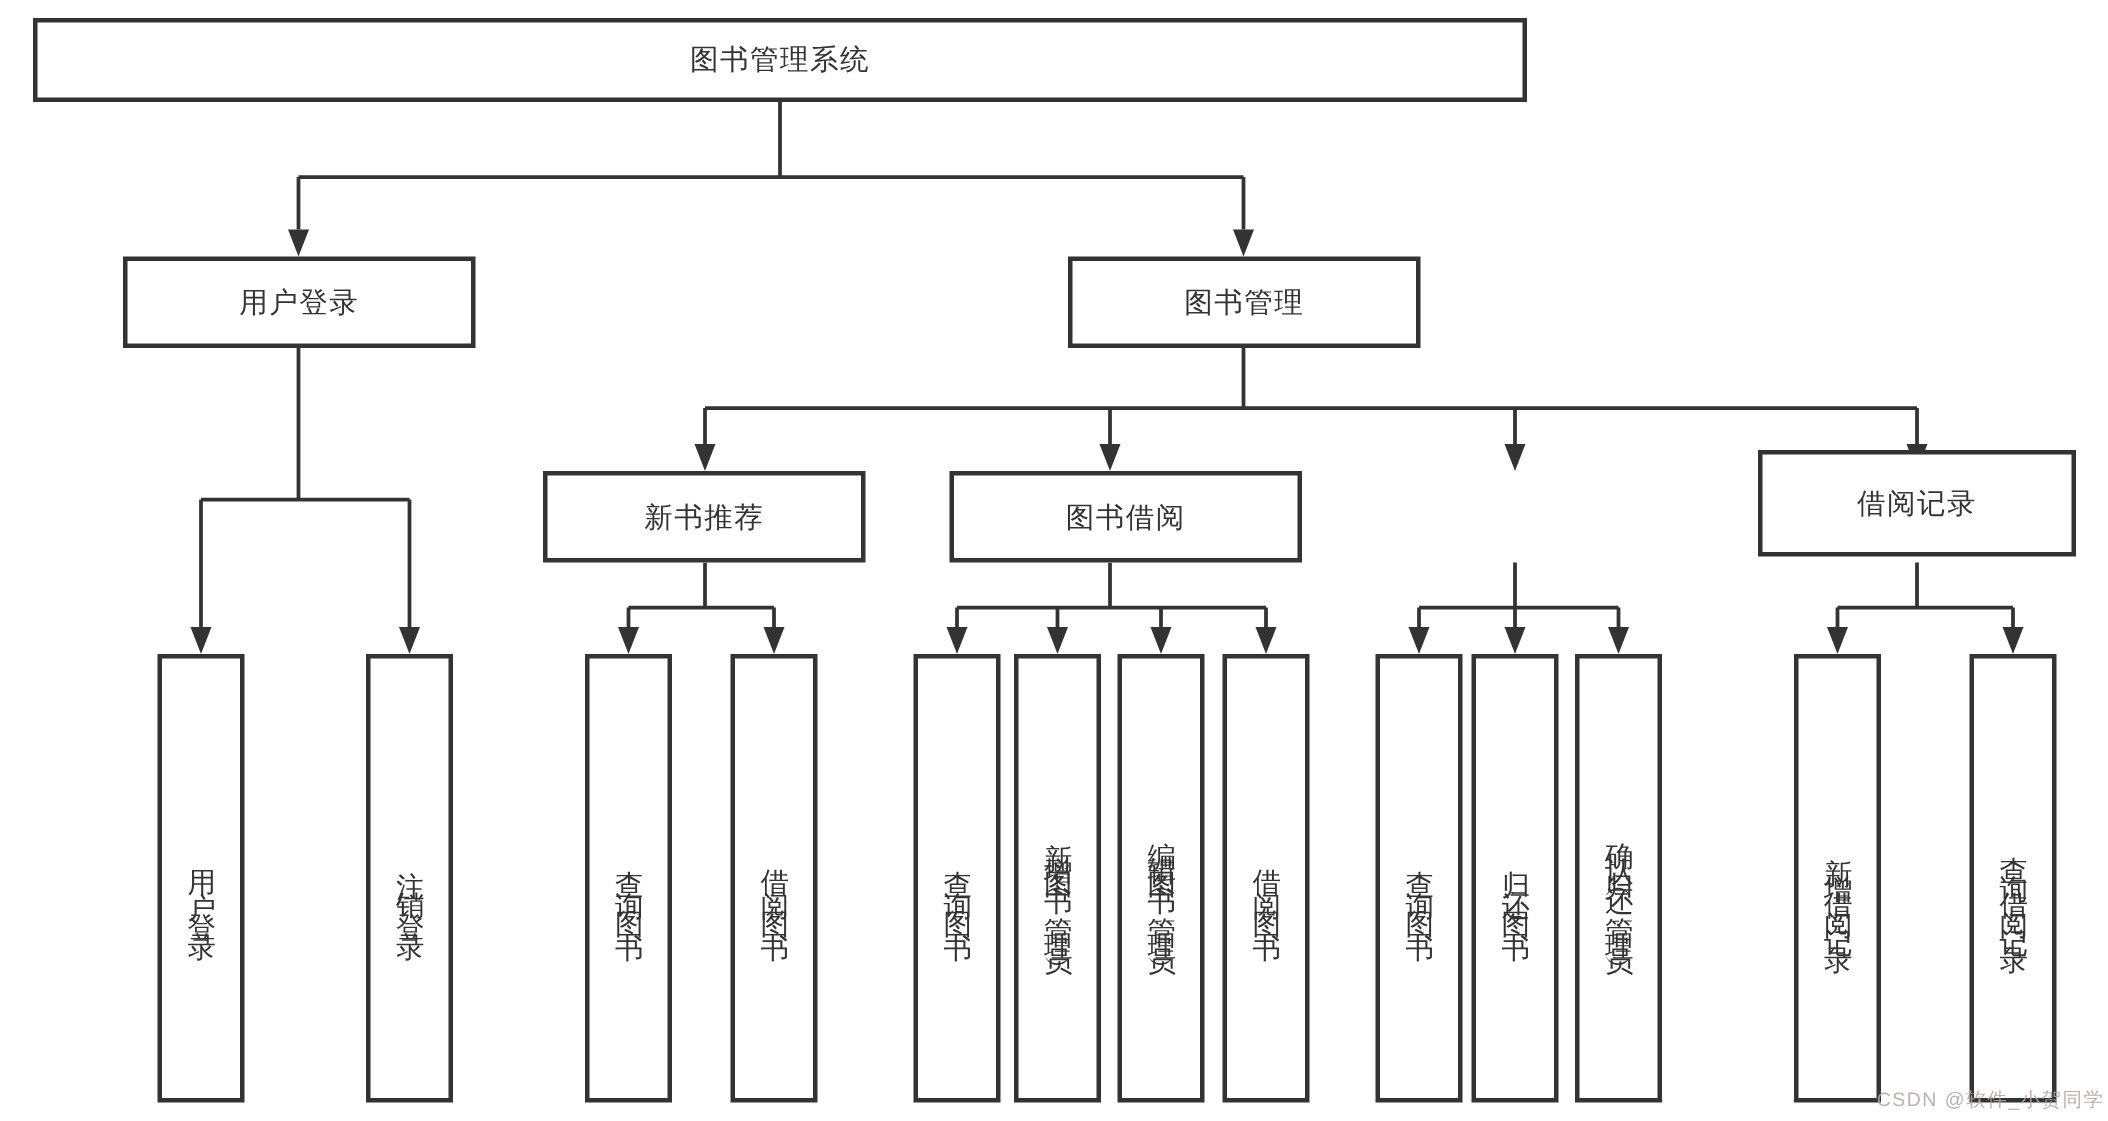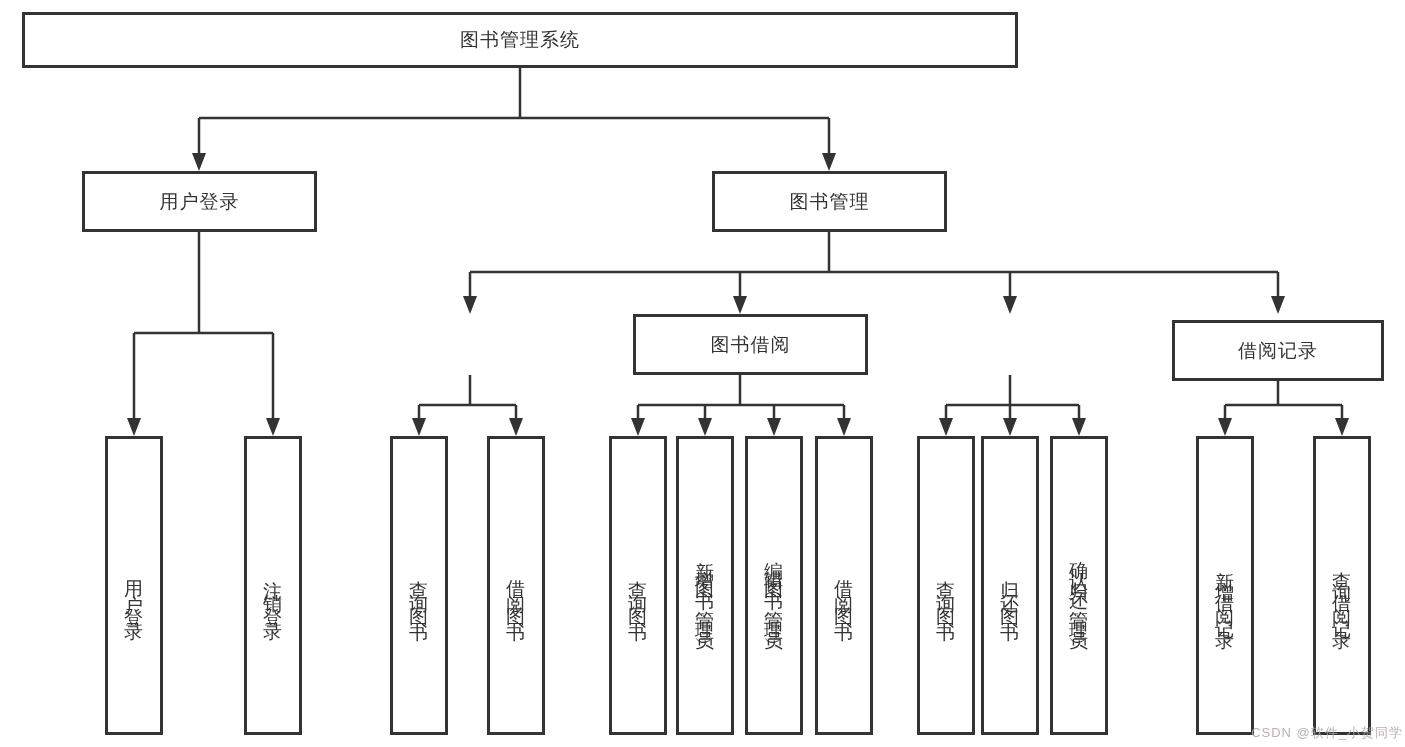"新书推荐" div.node { html: none -> <div> <span>新书推荐</span> </div> }
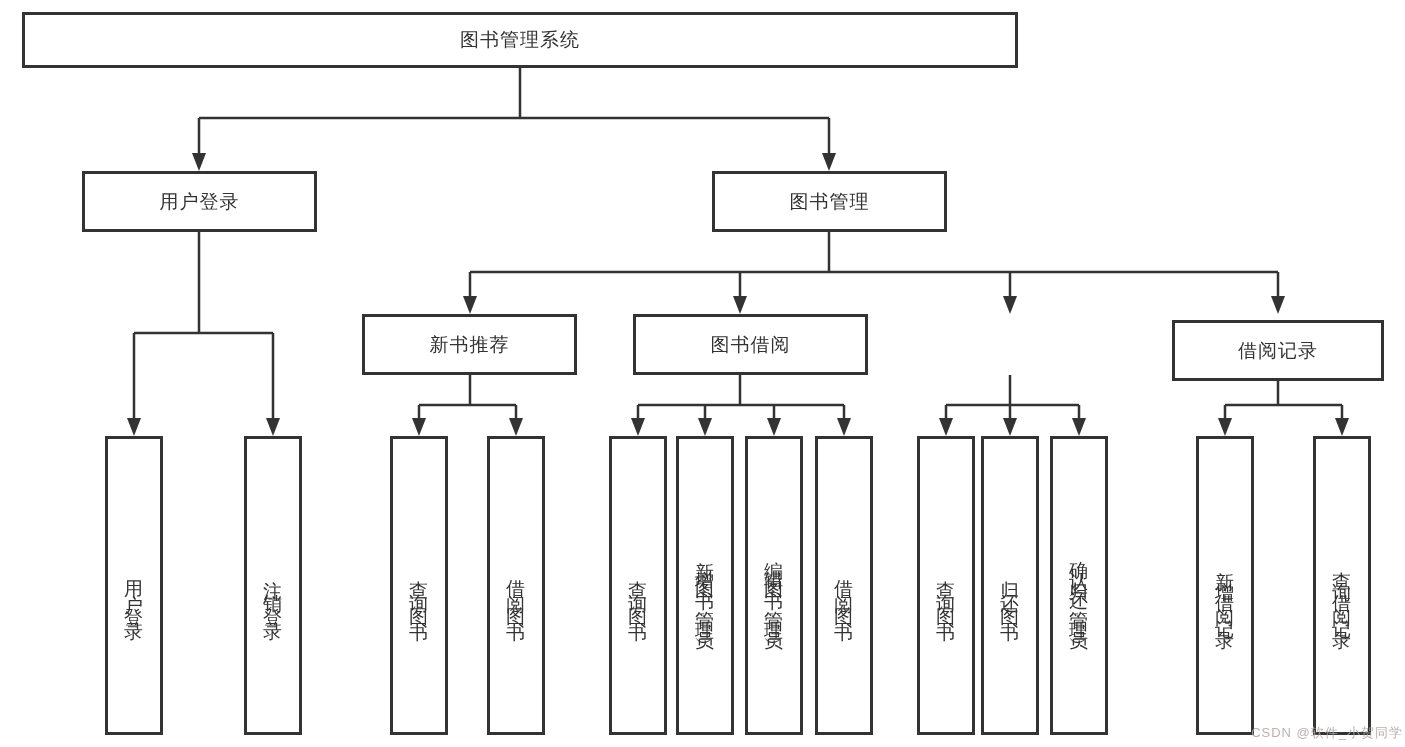"借阅记录" div.node { height: 61px -> 71px; top: 320px -> 300px }
